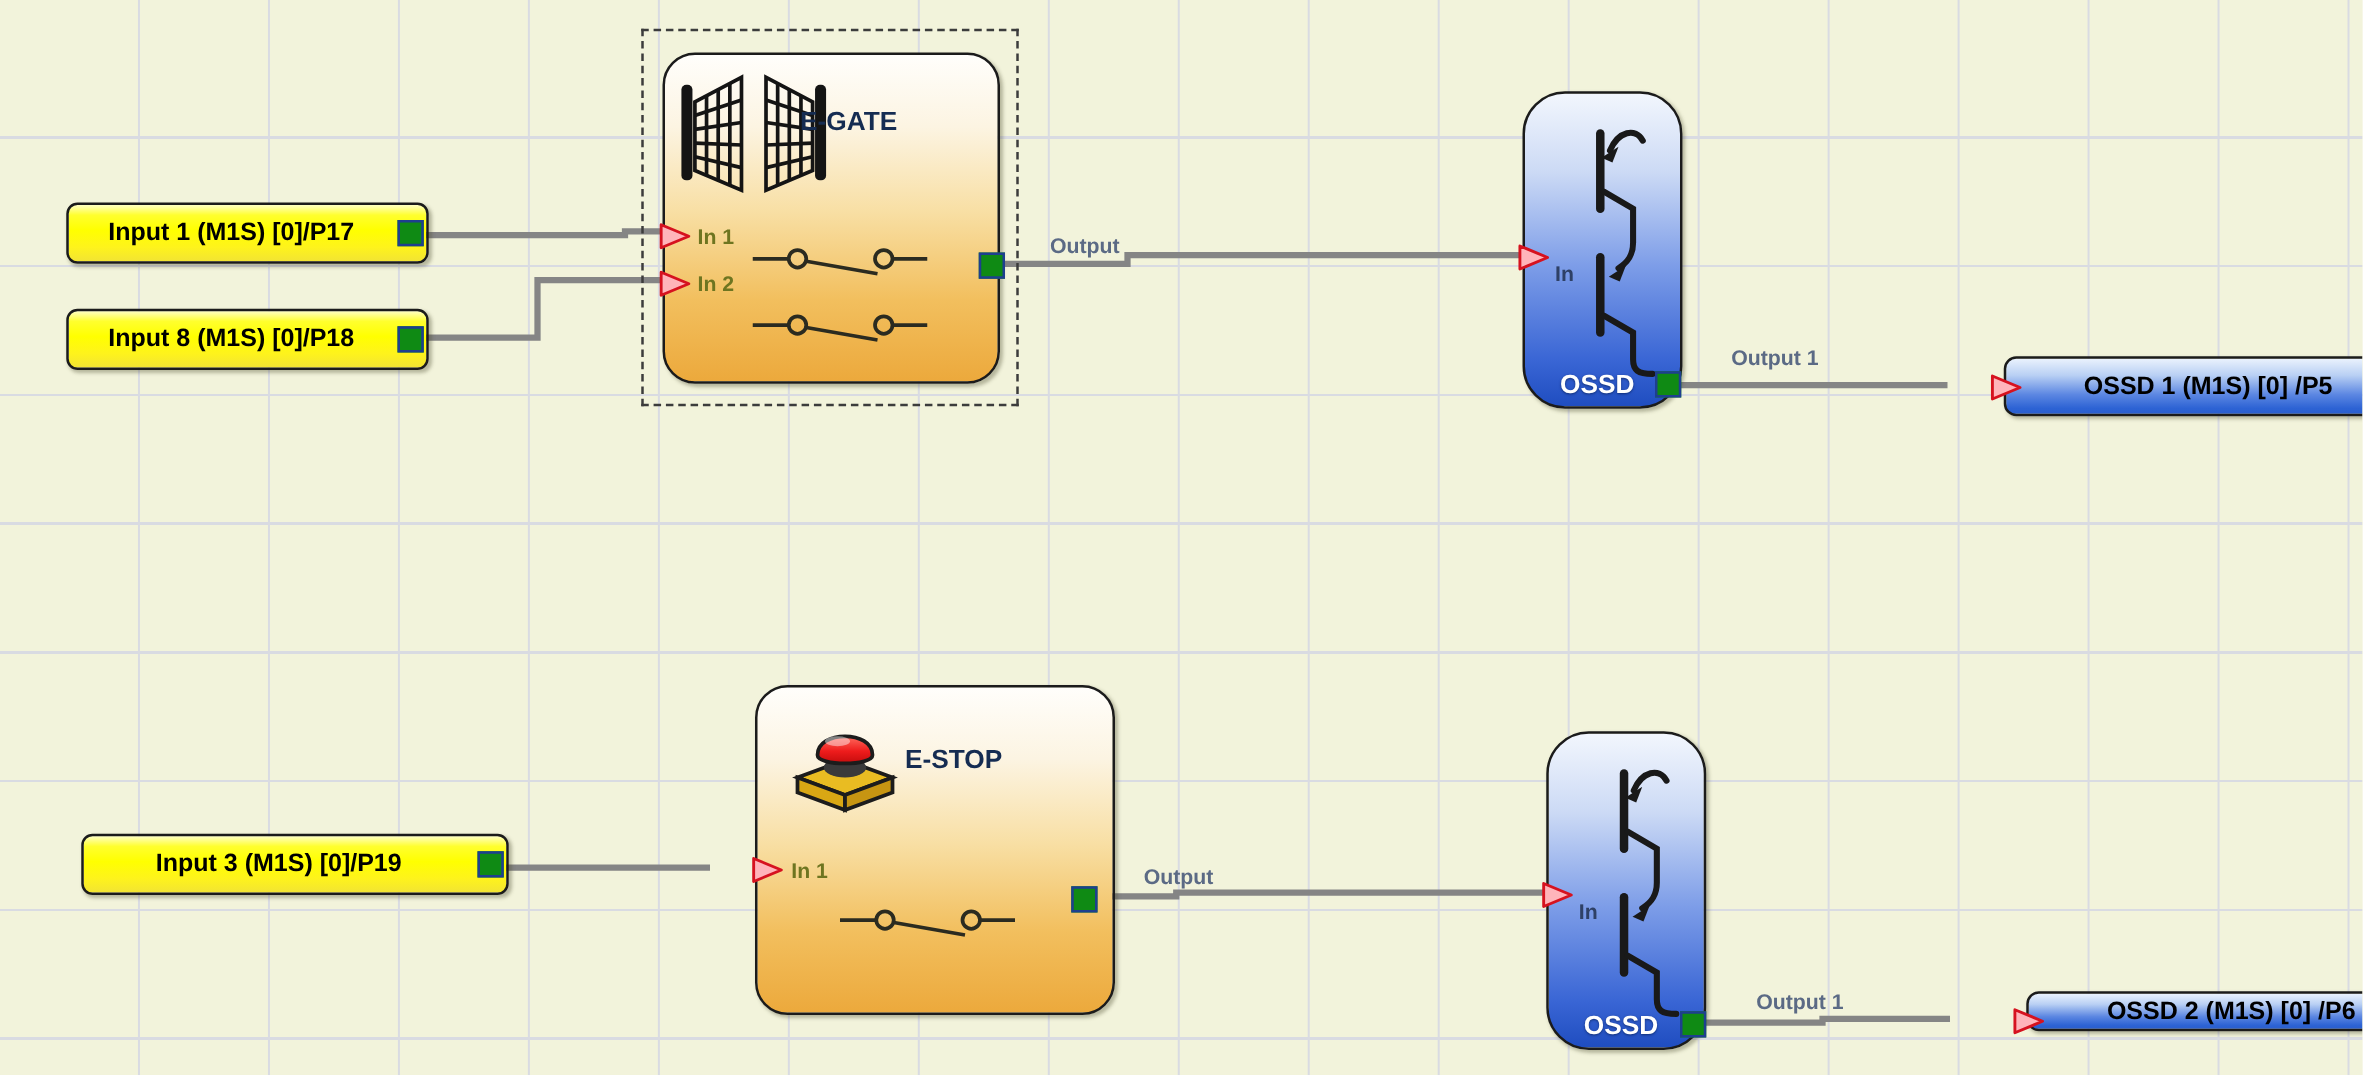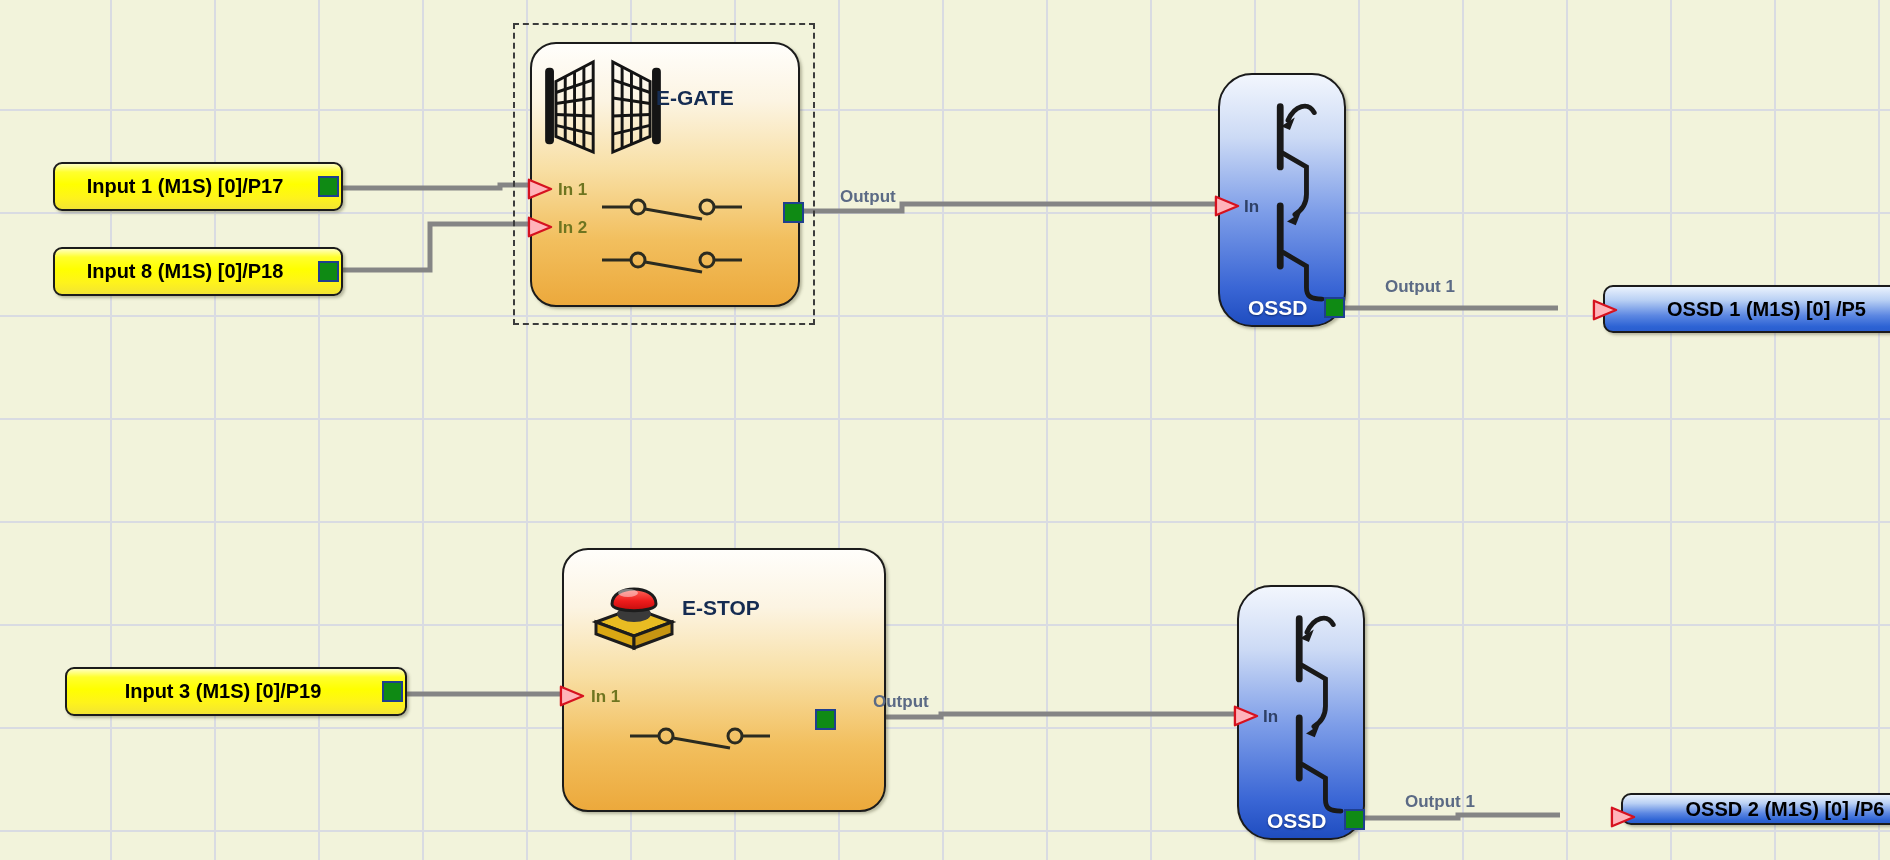"E-GATE" span.fb-title { left: 124px -> 108px }
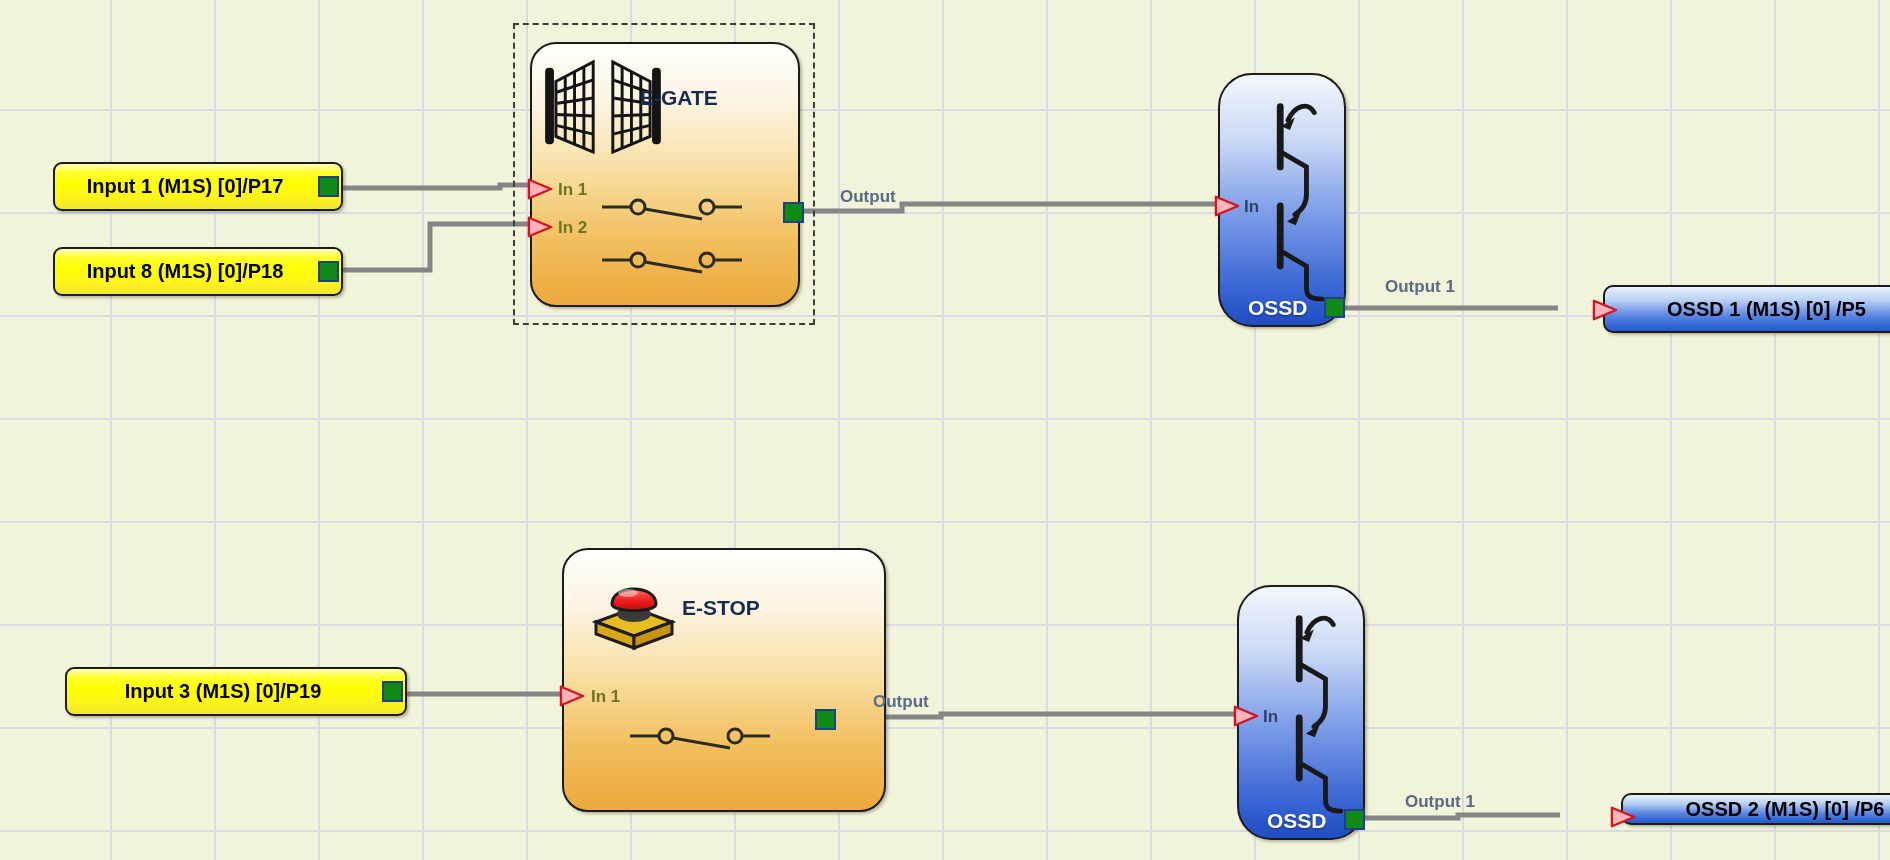"In" .in-label-blue { margin-top: none -> 13px }
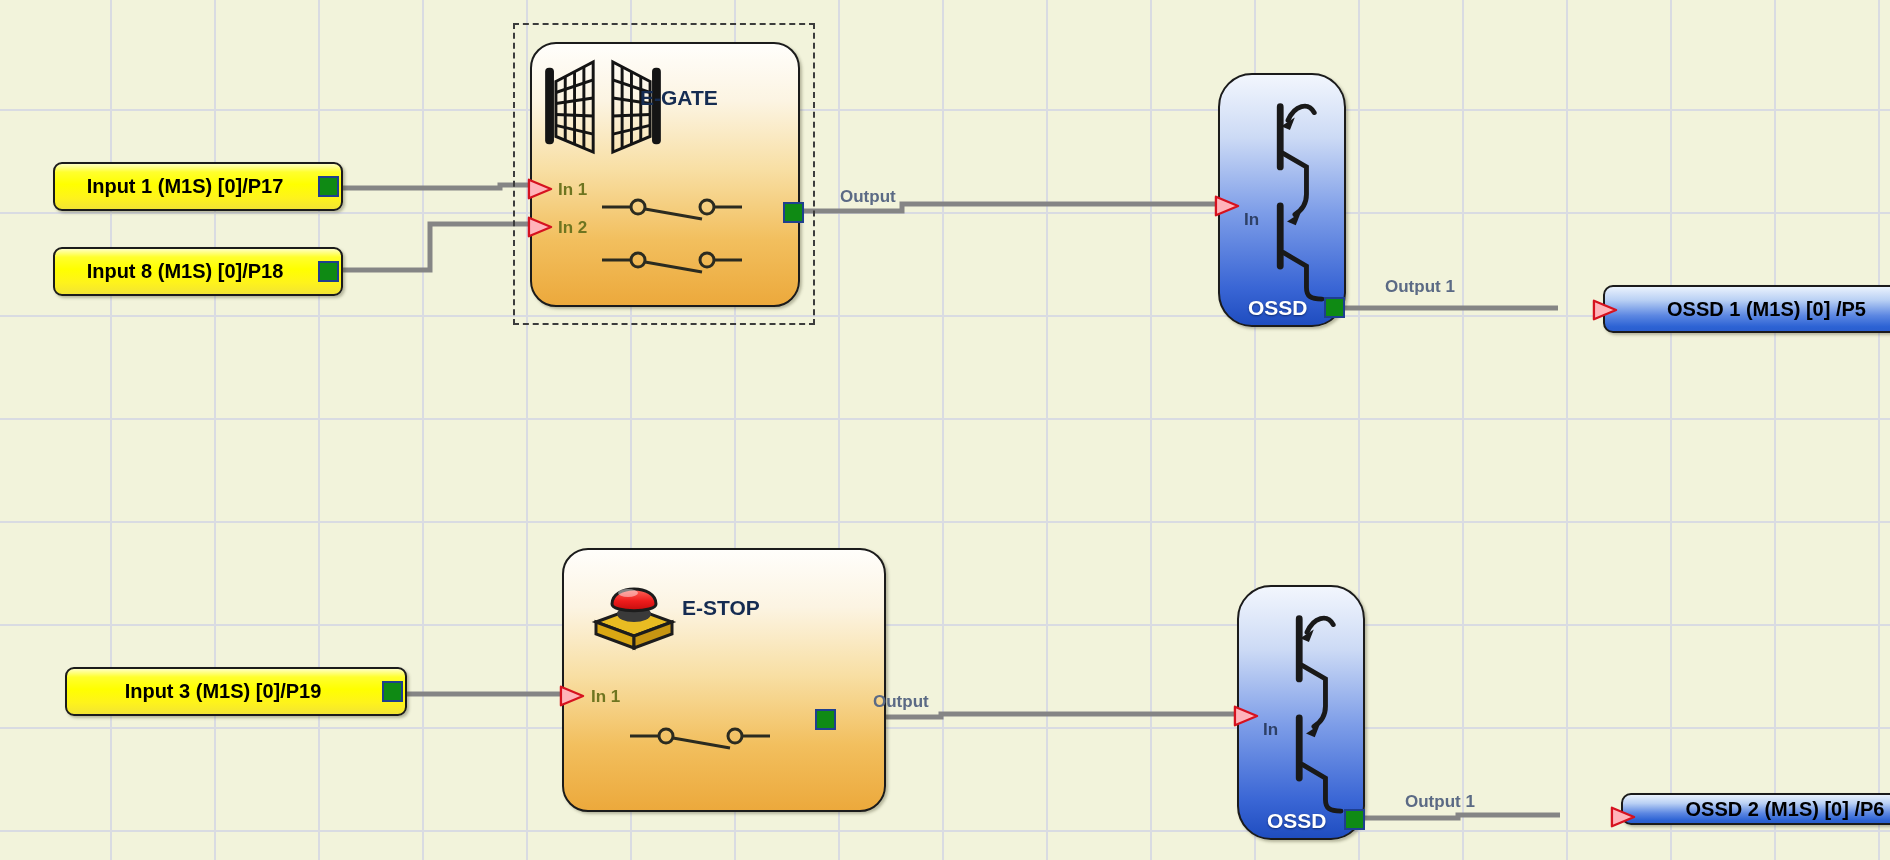"E-STOP" div.node { left: 562px -> 604px; width: 324px -> 288px }
